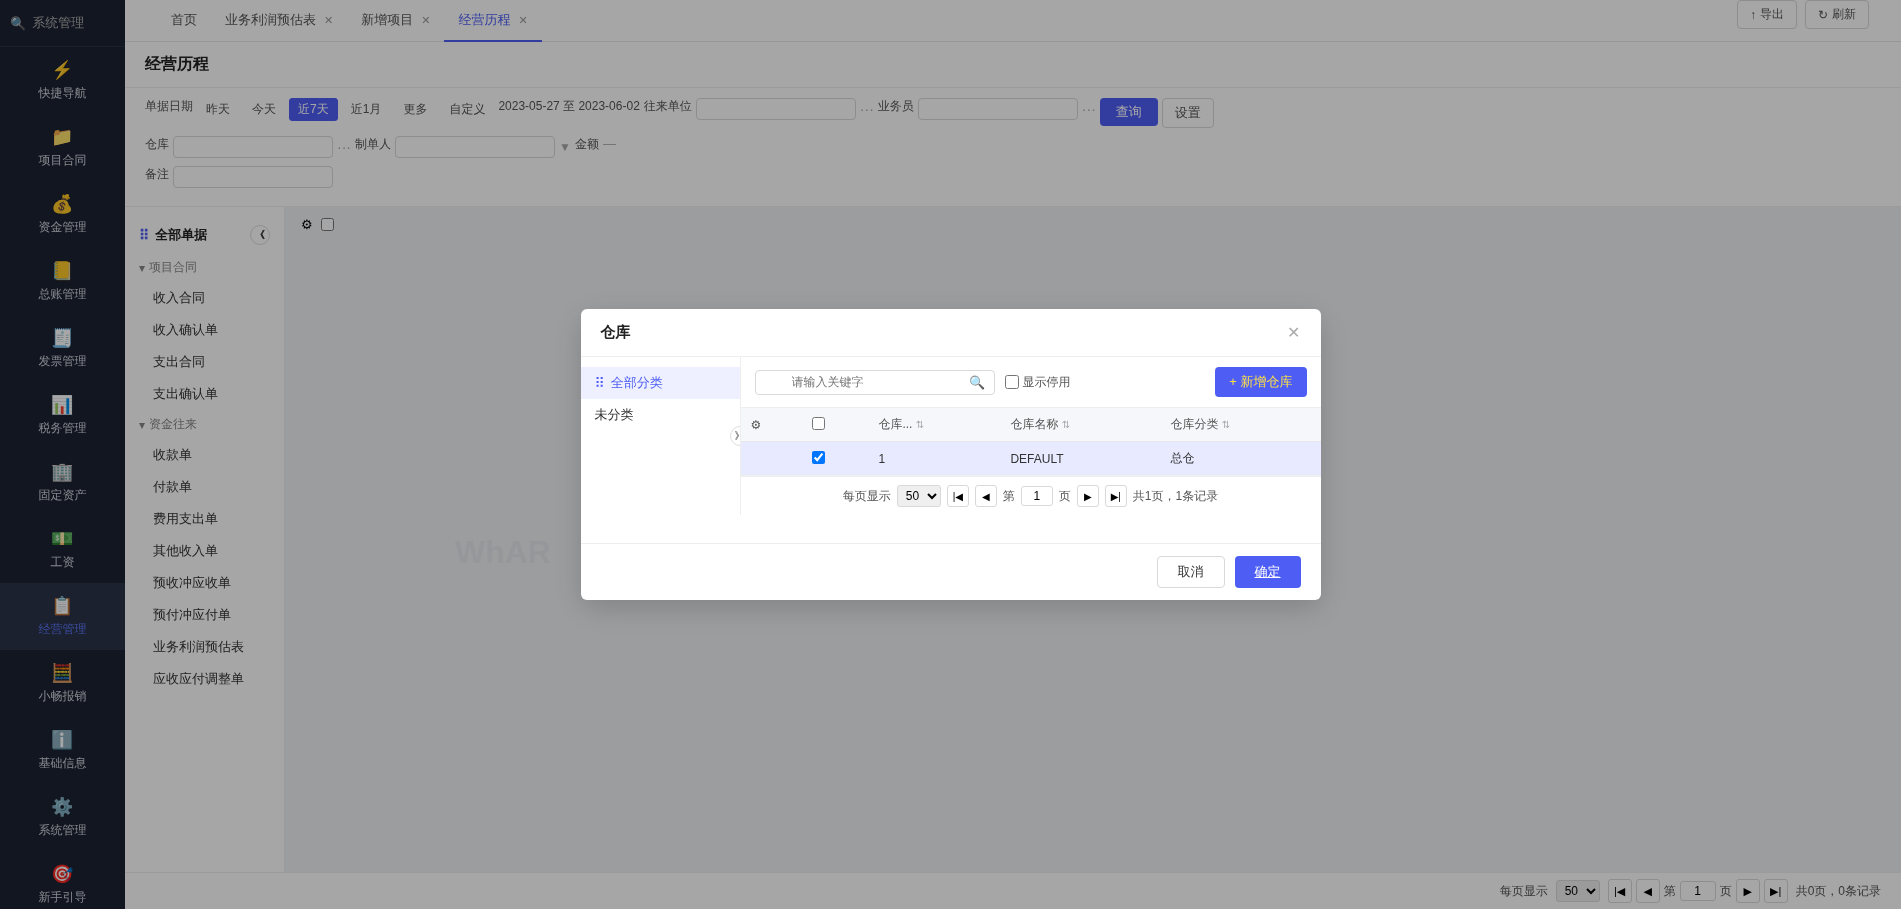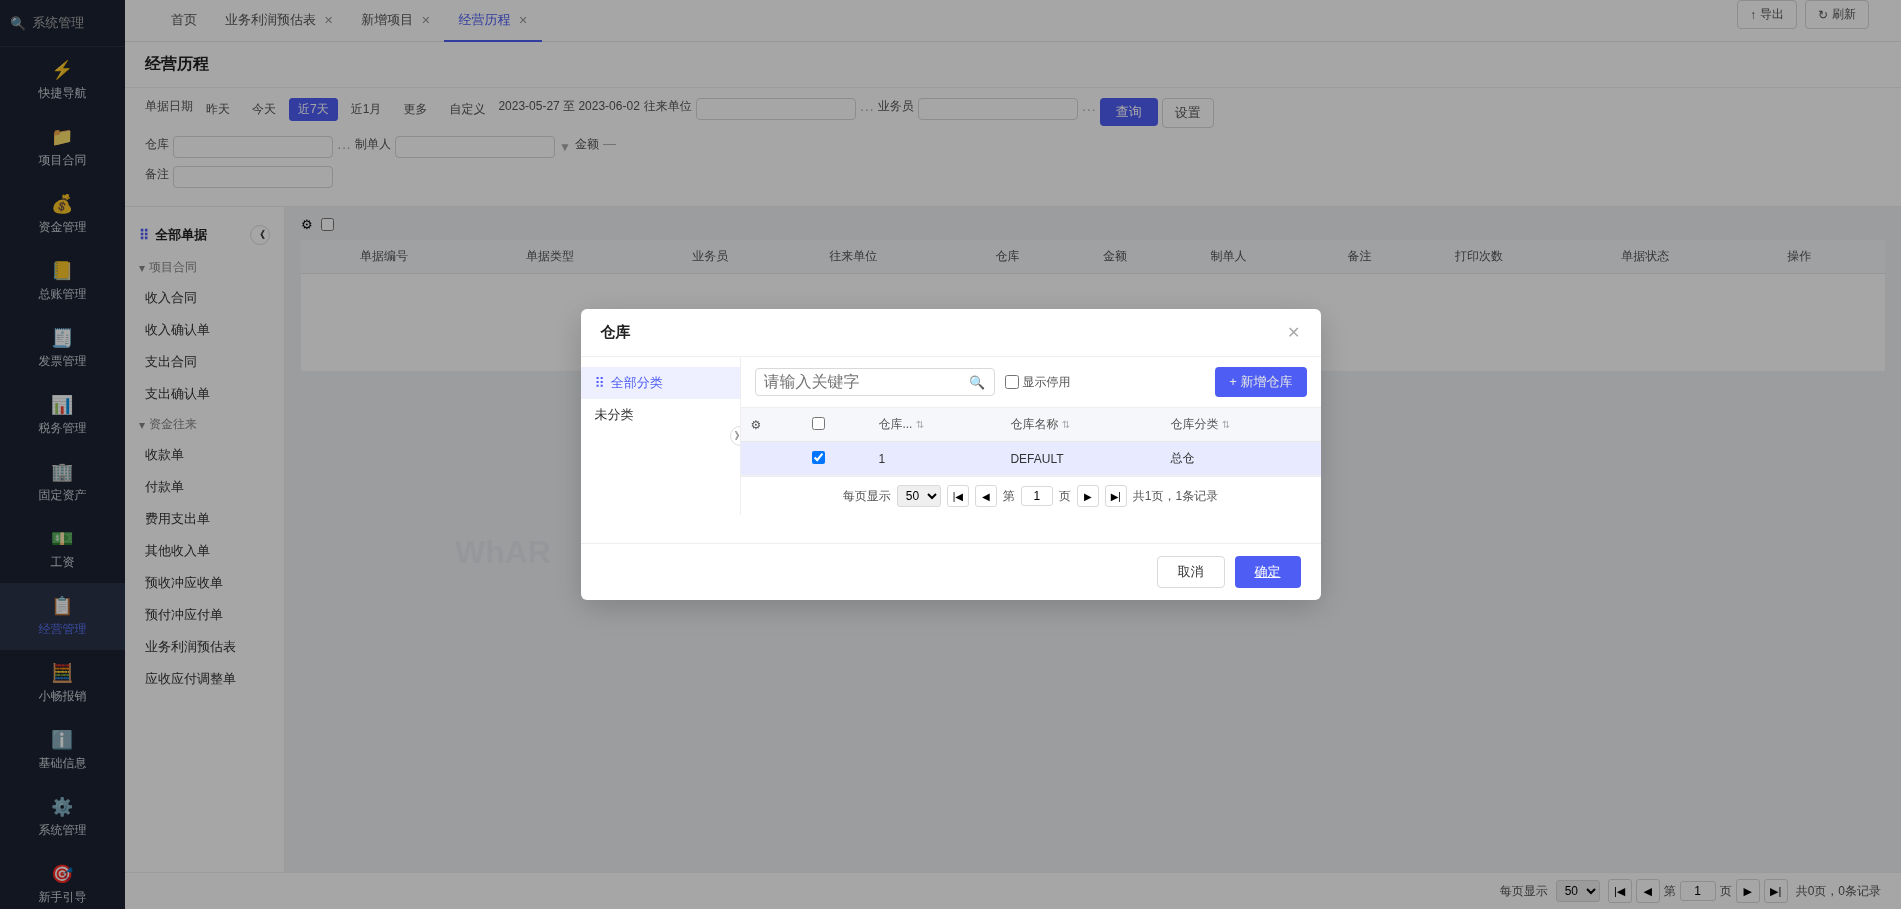"单据编号" table.data-table { html: <table> <thead> <tr> <th></th> <th>单据编号</th> <th>单据类型</th> <th>业务员</th> <th>往来单位</th> <th>仓库</th> <th>金额</th> <th>制单人</th> <th>备注</th> <th>打印次数</th> <th>单据状态</th> <th>操作</th> </tr> </thead> <tbody> <tr> <td>暂无数据</td> </tr> </tbody> </table> -> none }
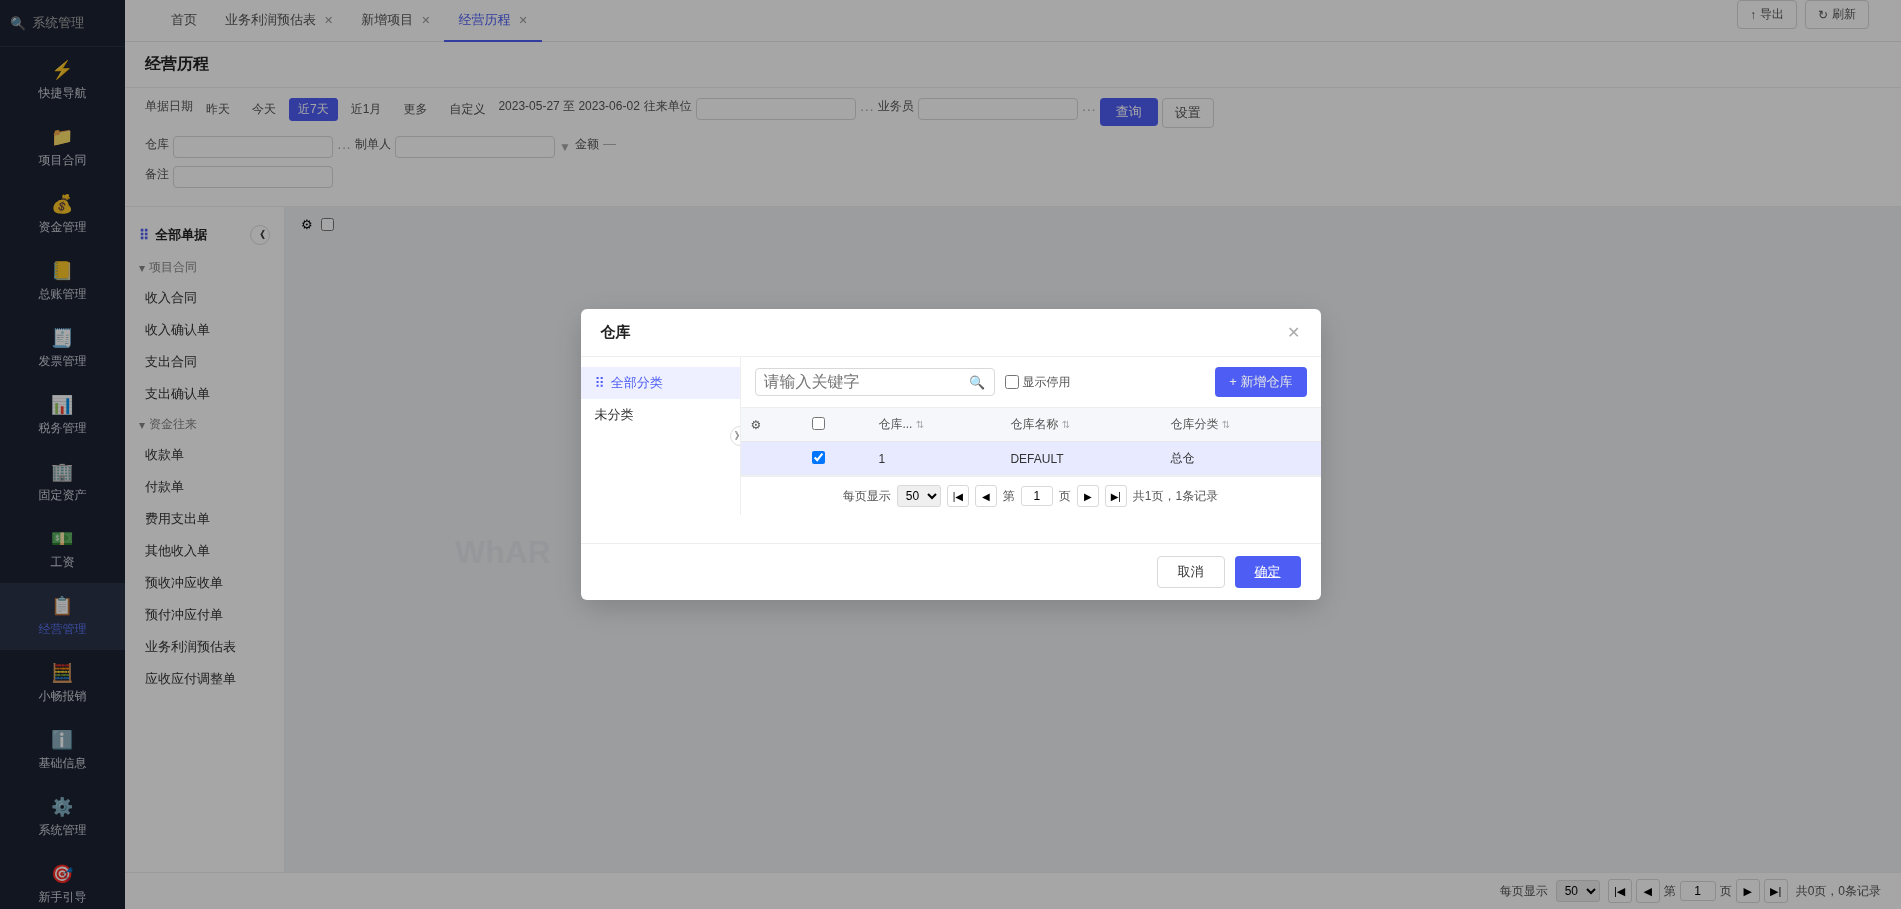"收入合同" .sub-menu-item { padding: 7px 20px -> 7px 28px }
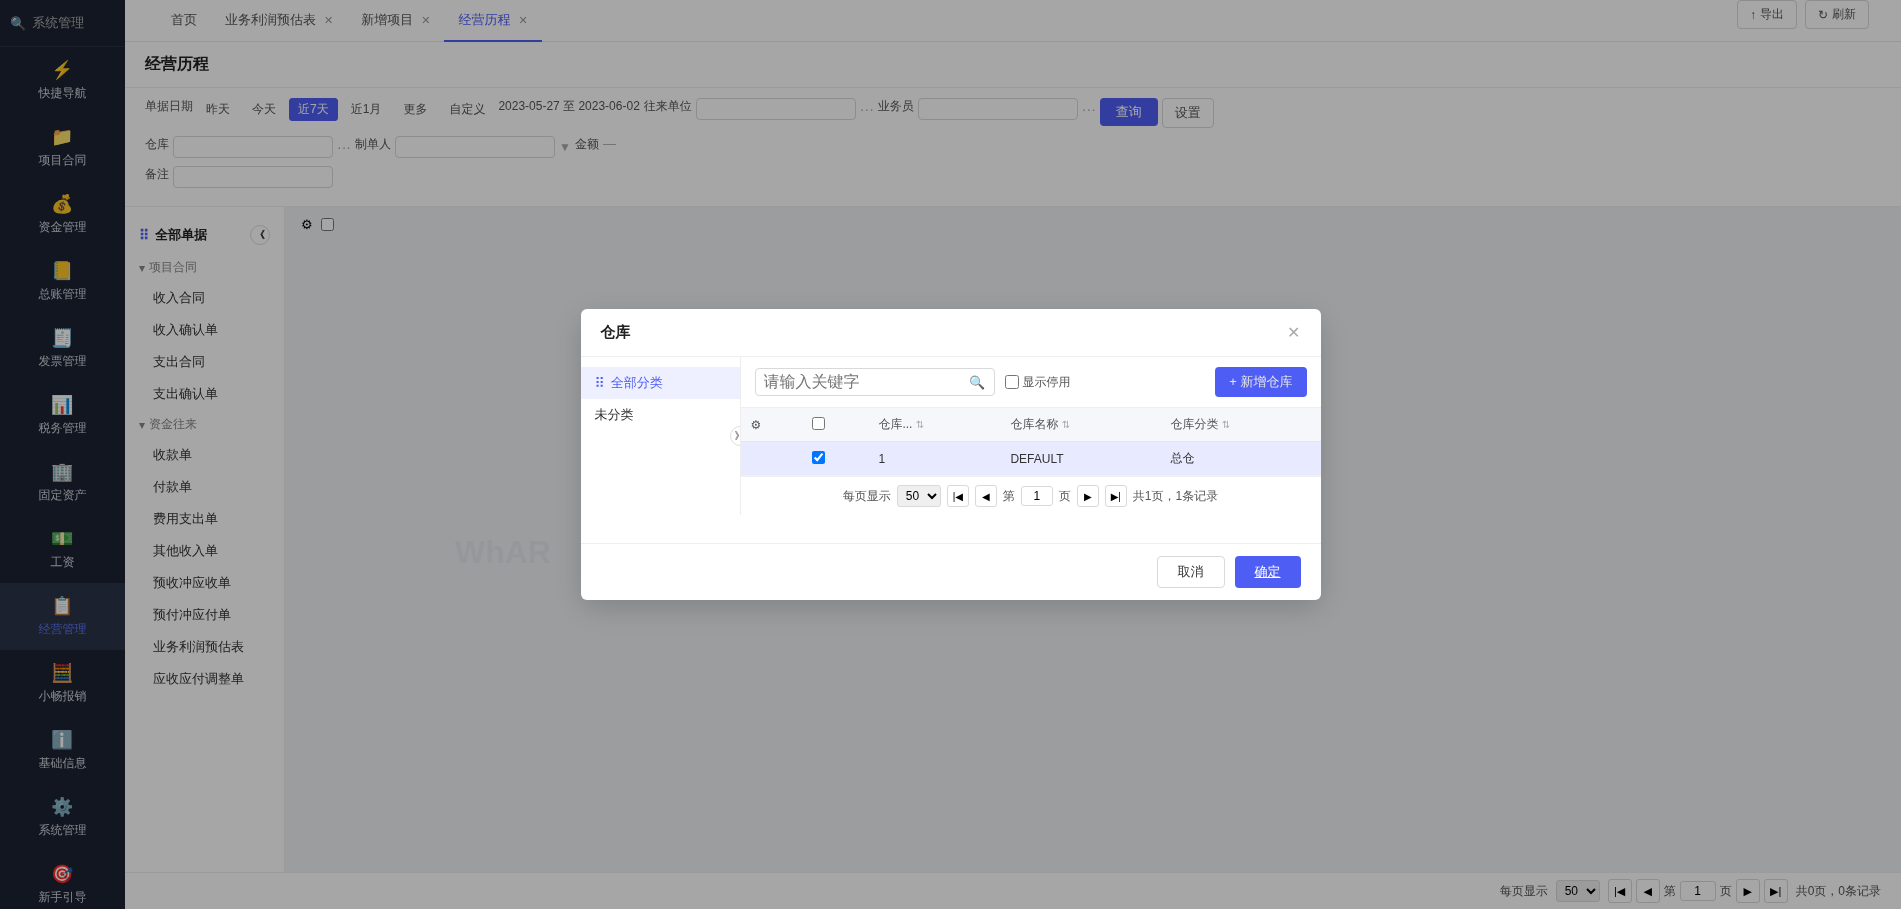"请输入关键字" .search-input { font-size: 16px -> 12px; margin-left: none -> 28px }
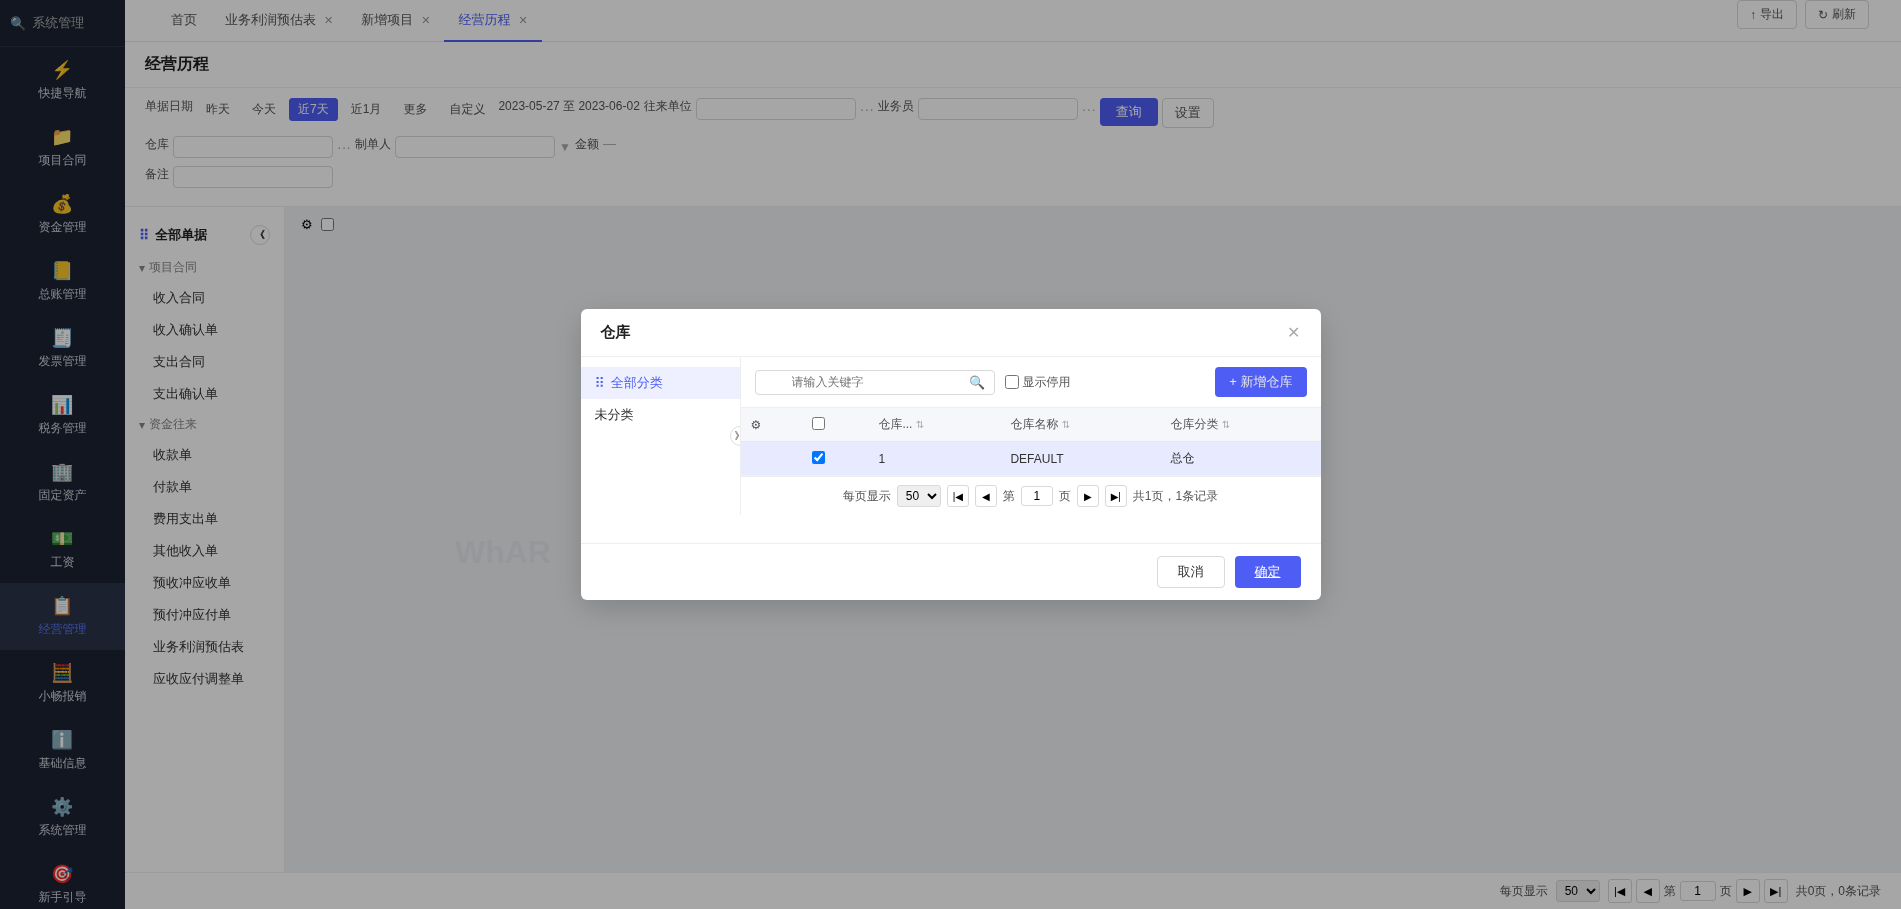"+ 新增仓库" .btn-add-warehouse { color: #e5e5e5 -> #fde047 }
